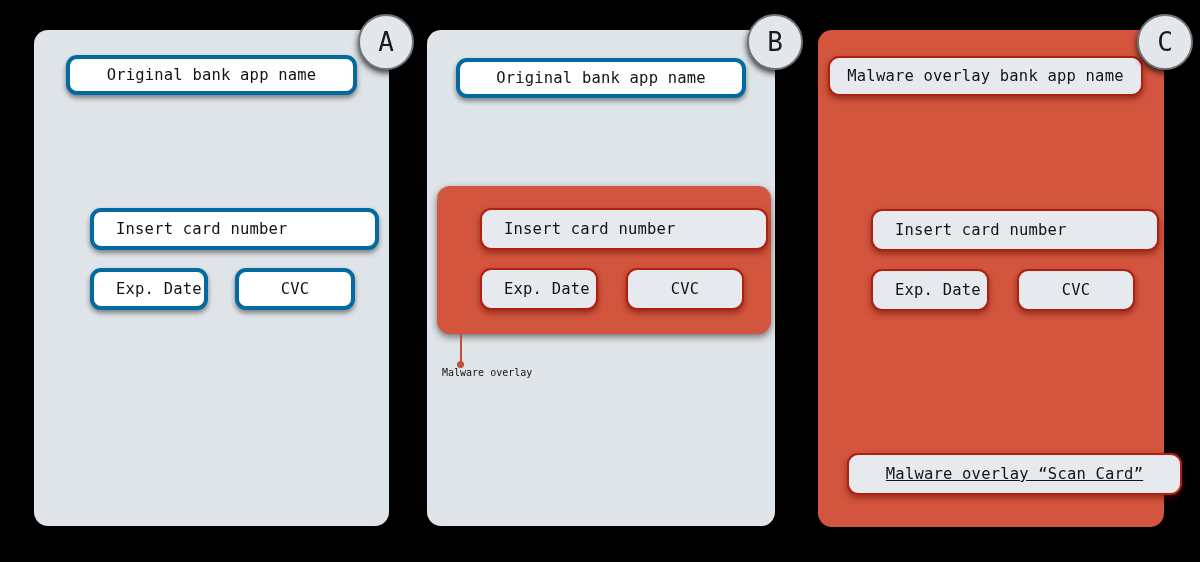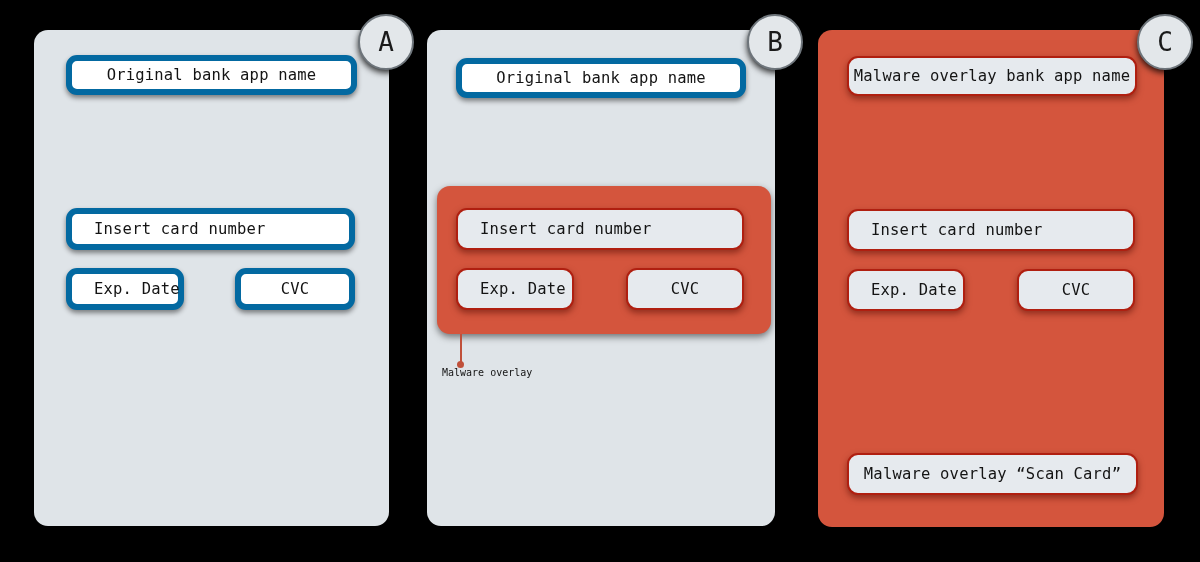"Original bank app name" .field.plain { border: 6px solid #0369a1 -> 4px solid #0369a1 }
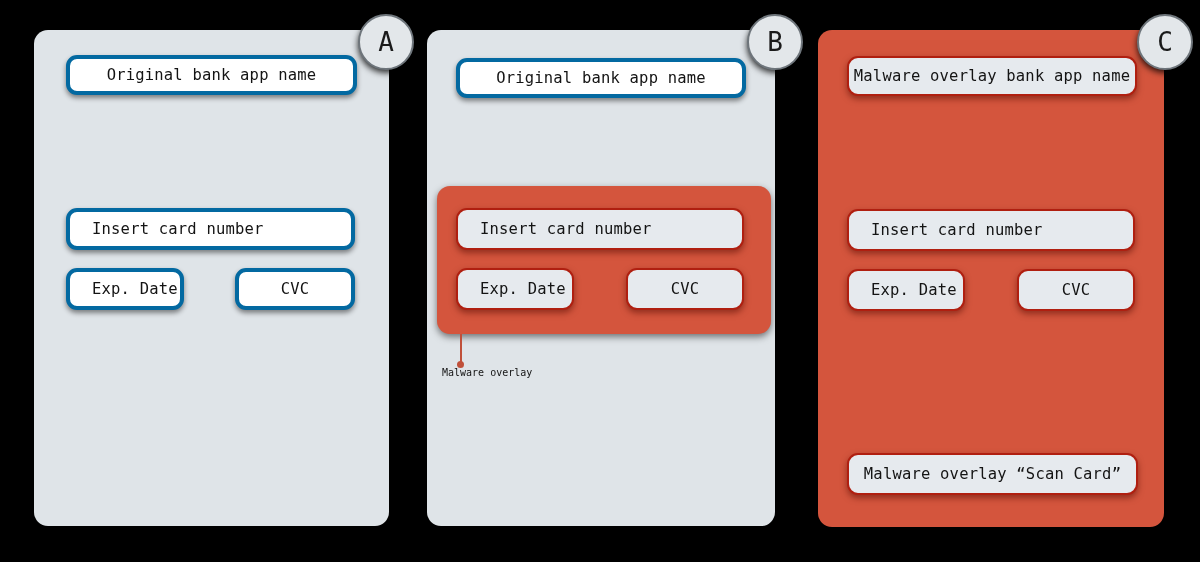"Malware overlay bank app name" div.field { left: 847px -> 828px; width: 290px -> 315px }
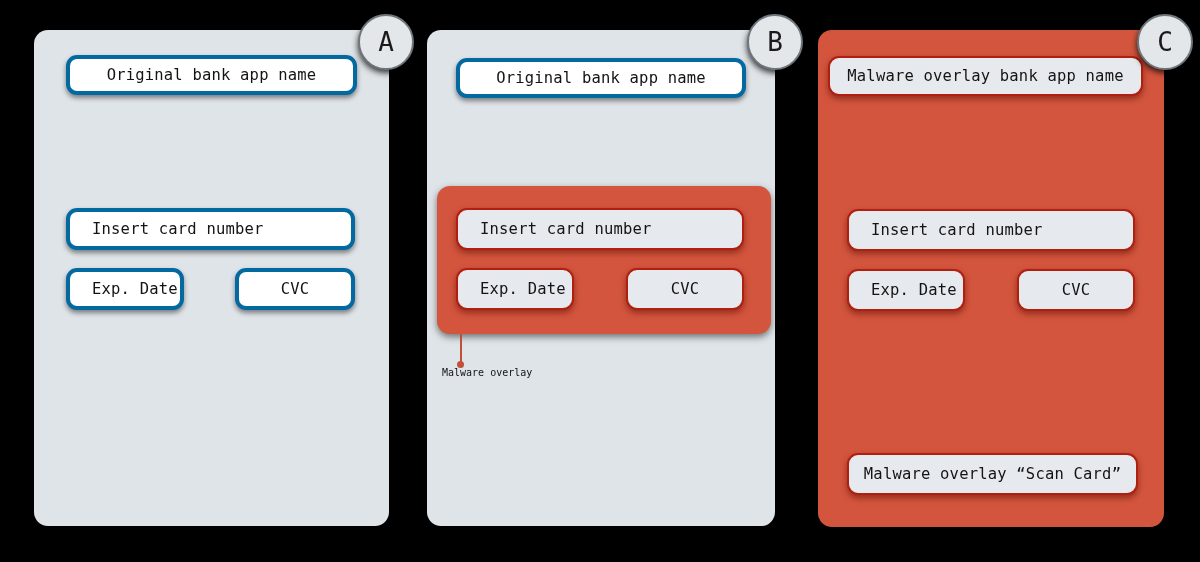"Insert card number" .field.left { margin-left: none -> 24px }
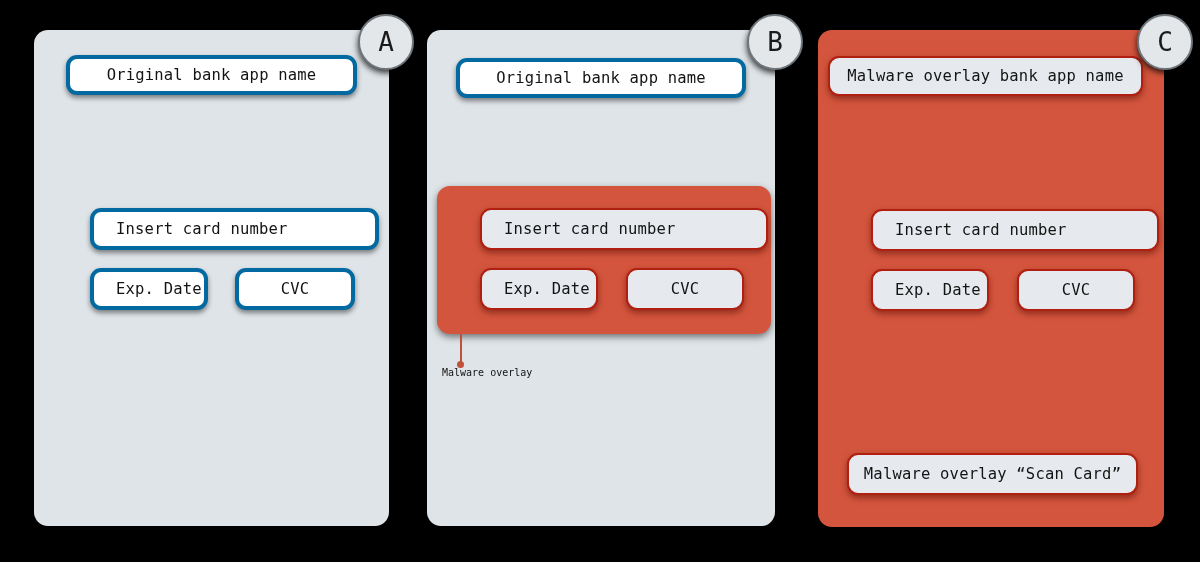"Malware overlay “Scan Card”" div.field { text-decoration: none -> underline; width: 291px -> 335px }
